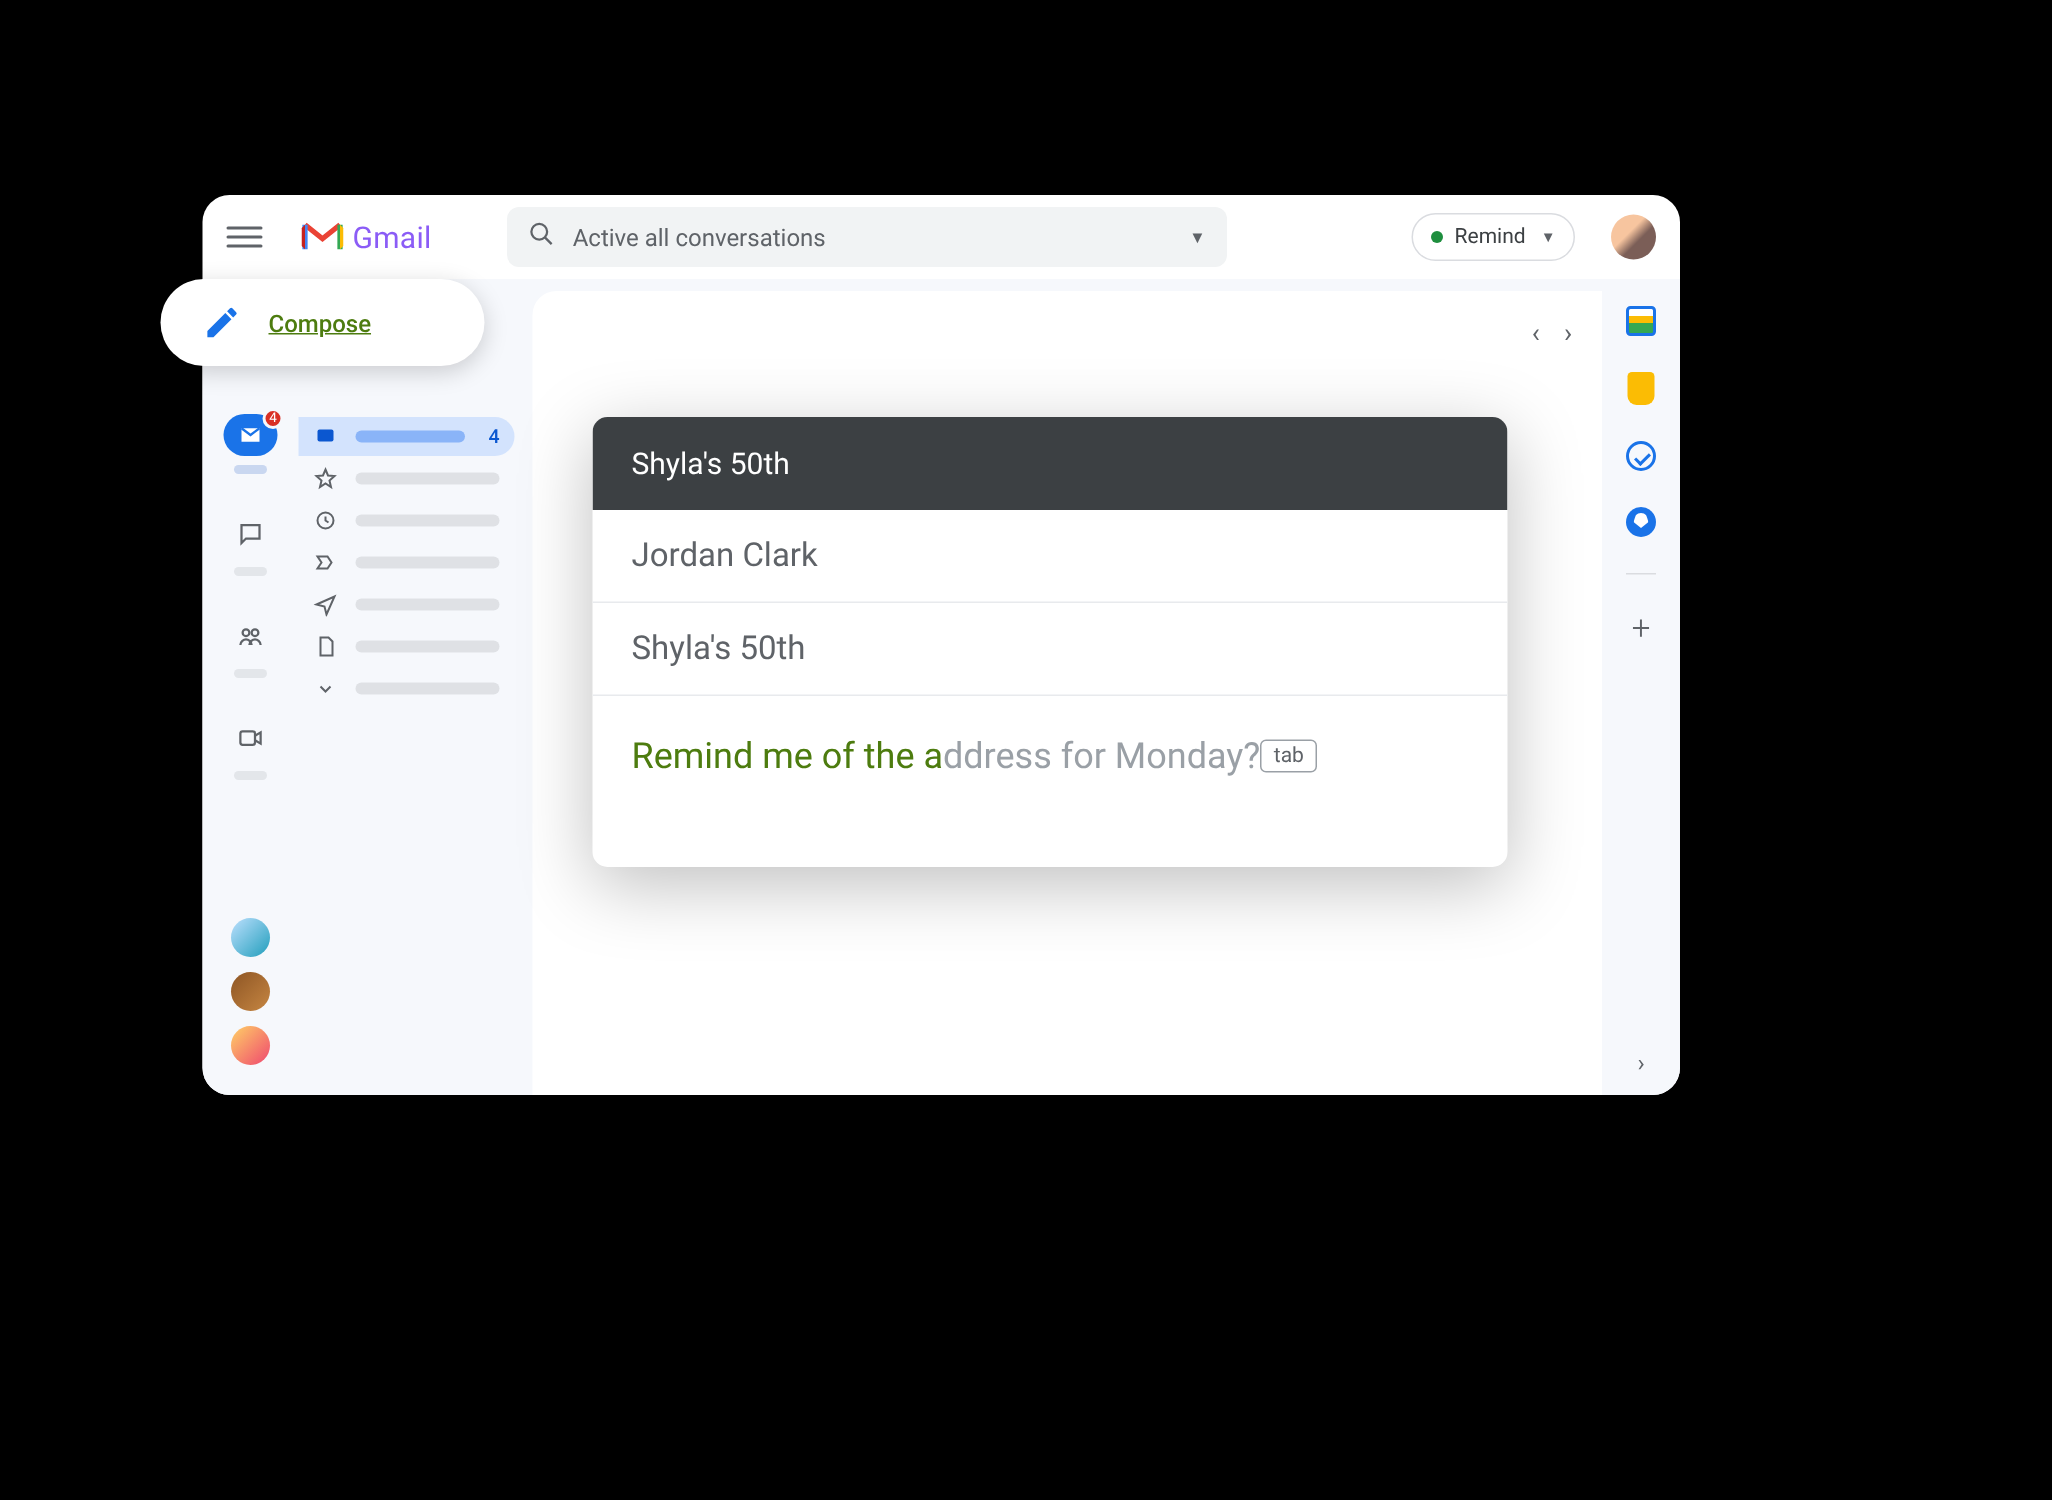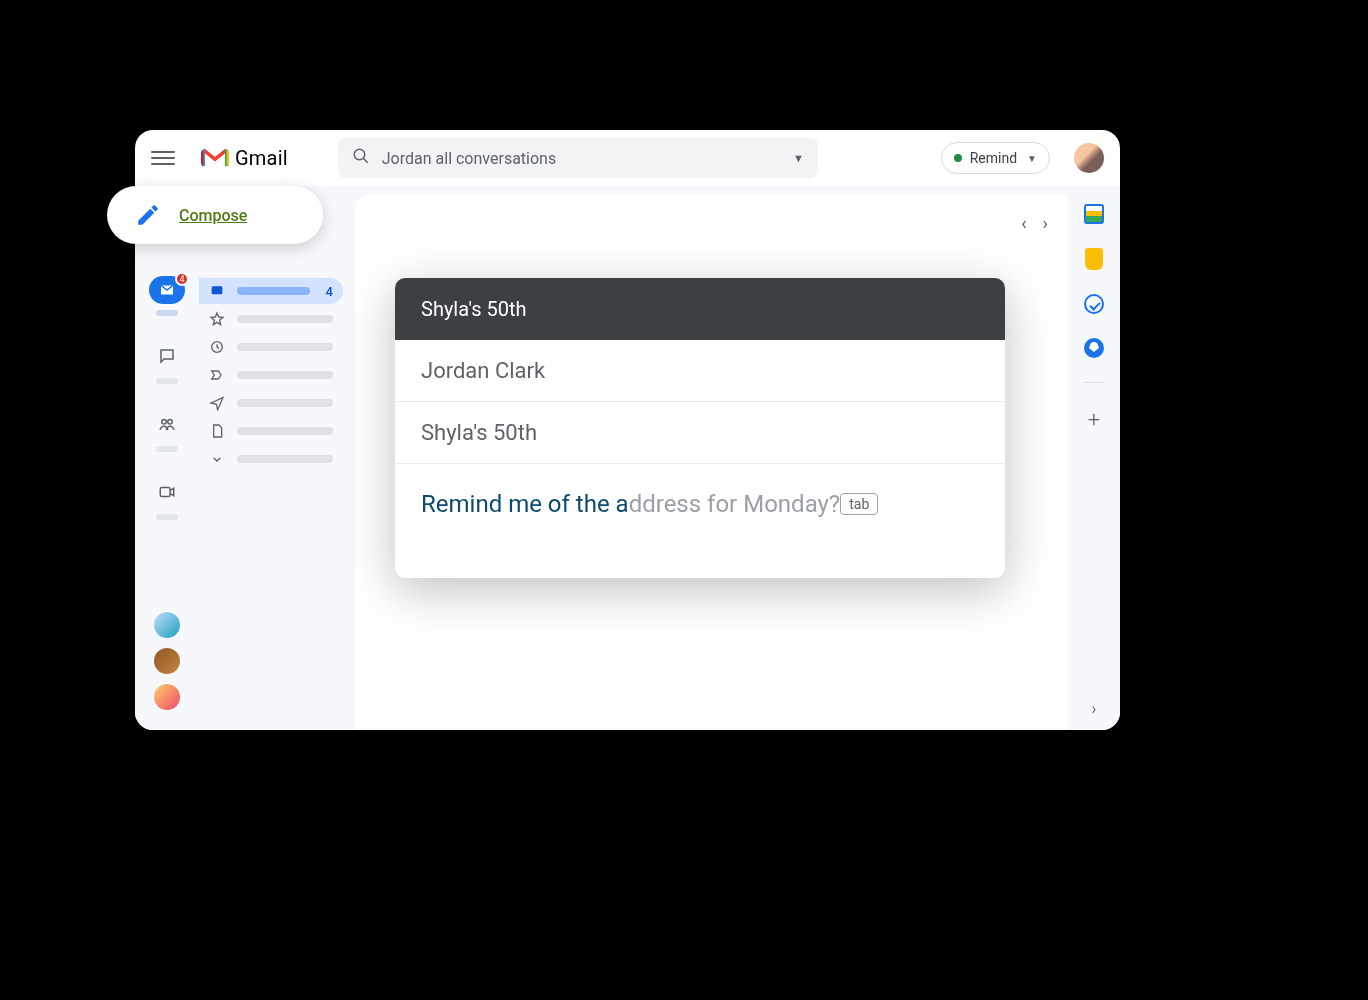"Gmail" .gmail-text { color: #000000 -> #8b5cf6 }
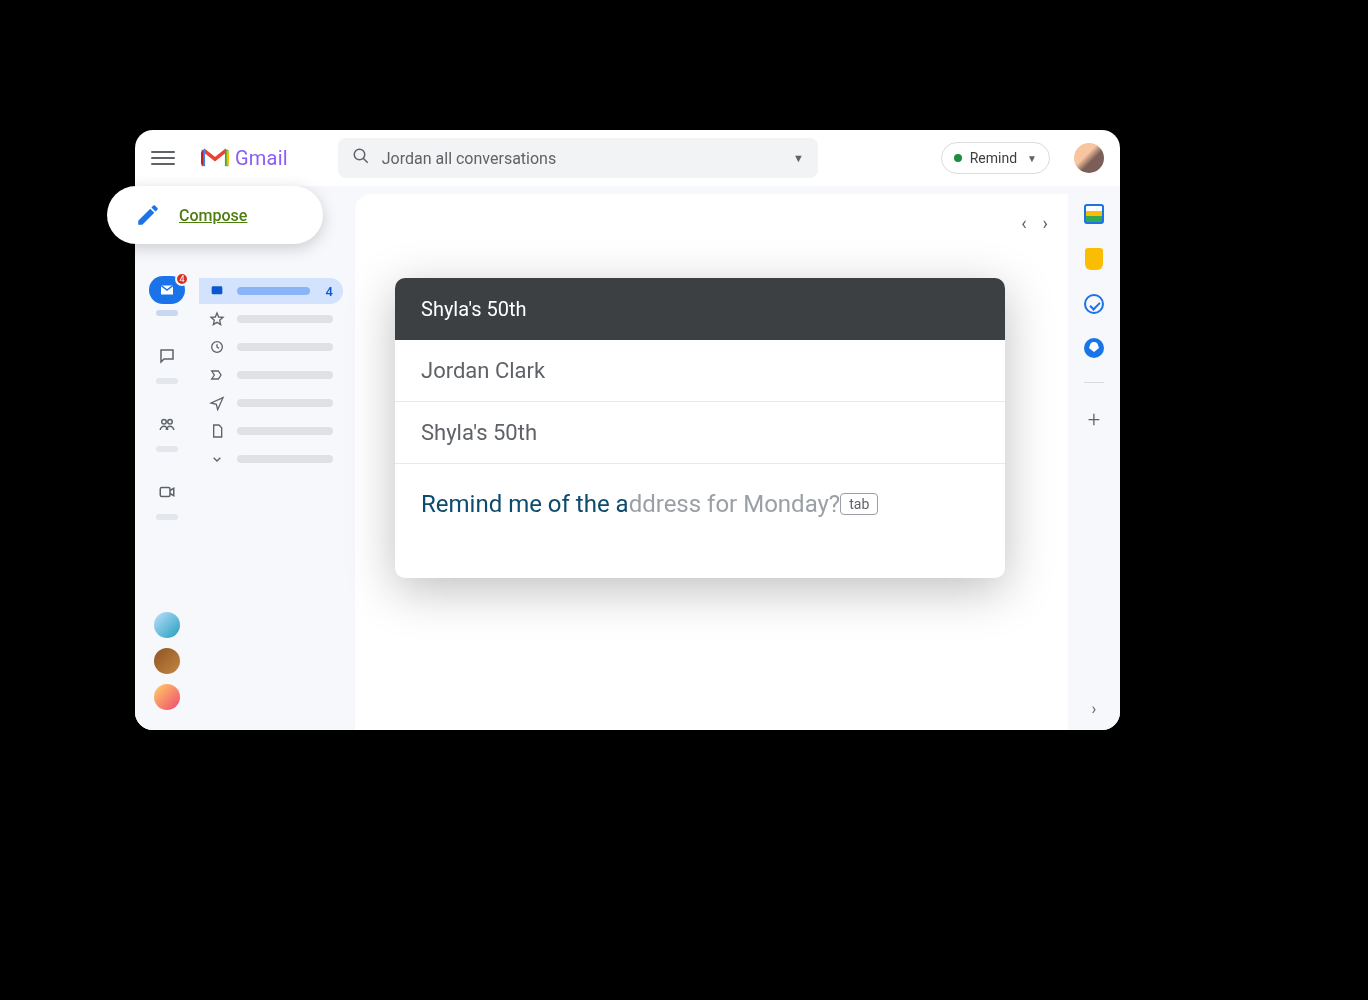"Jordan all conversations" span.search-text { text: Jordan -> Active }
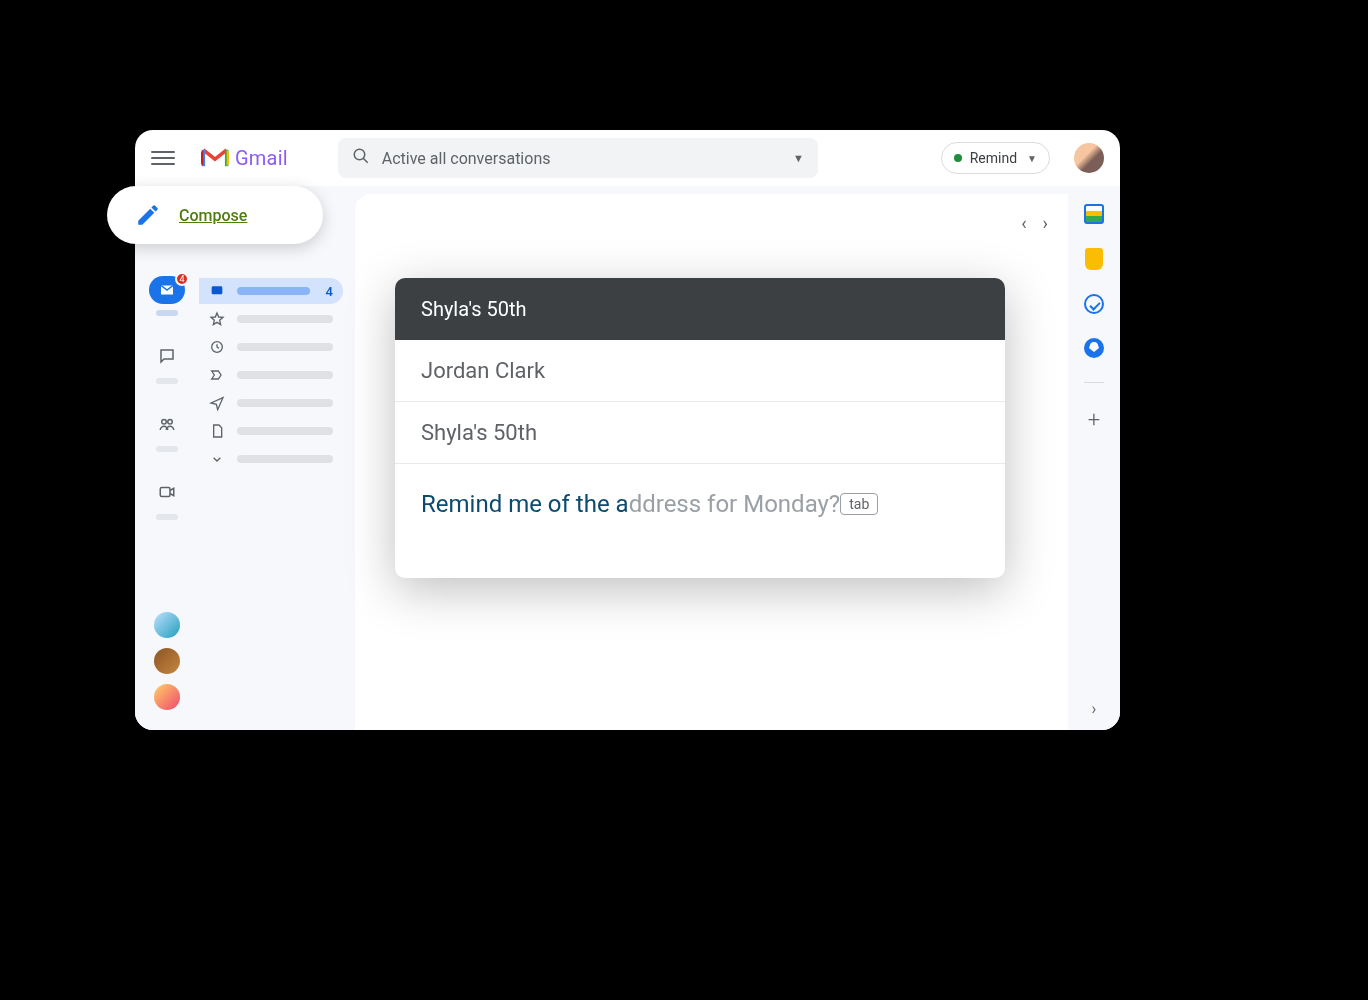"Remind me of the a" .typed { color: #0c4a6e -> #4d7c0f }
